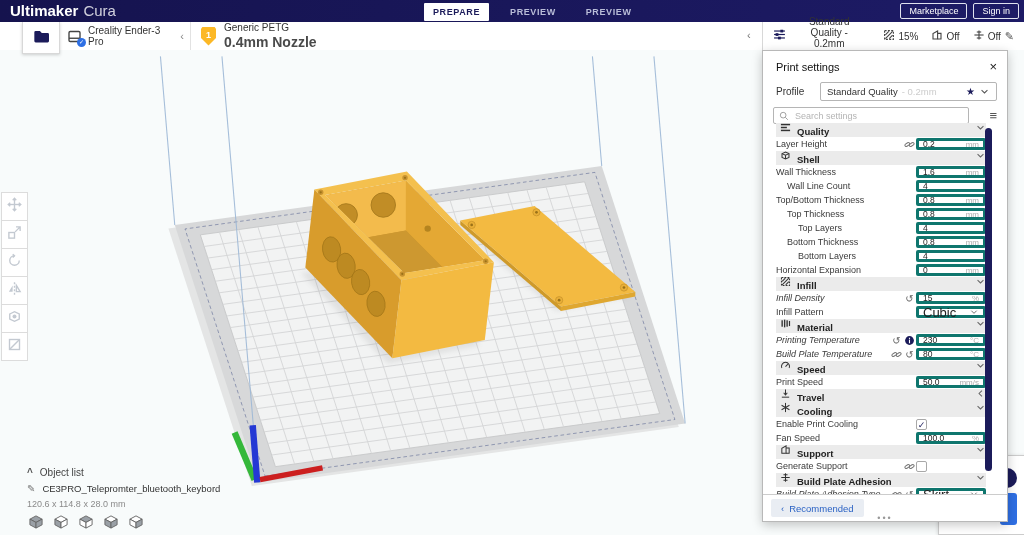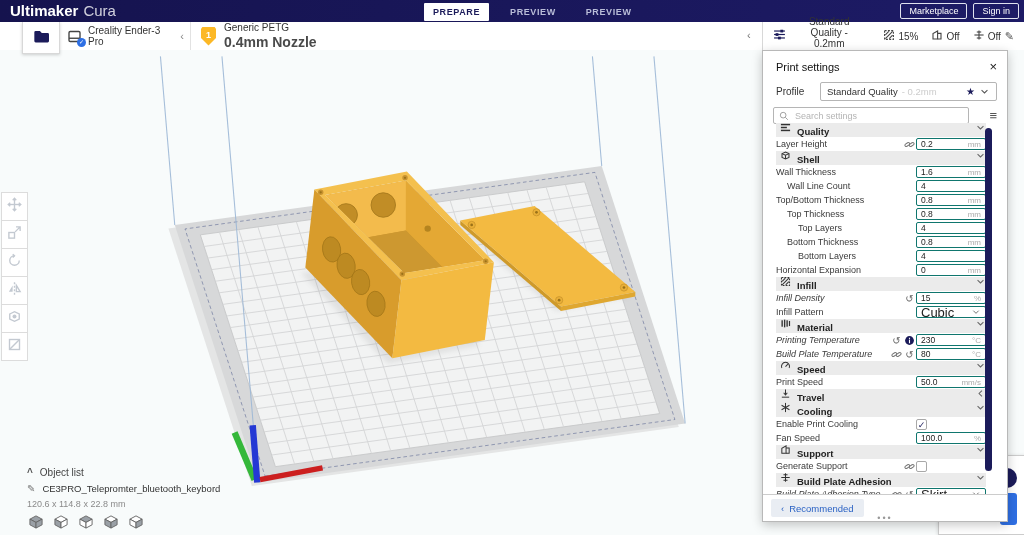"0.2" .valbox { border: 1px solid #0f766e -> 3px solid #0f766e }
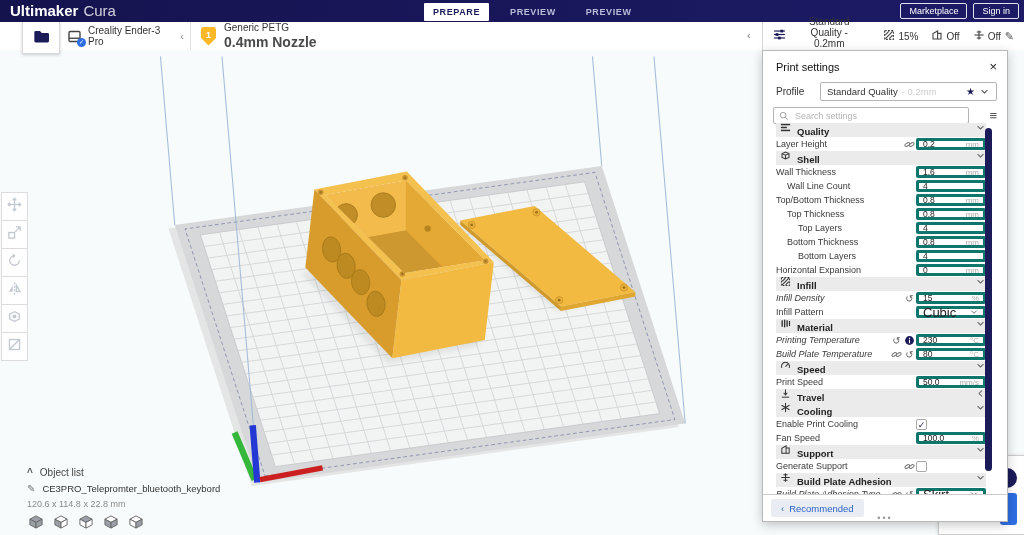"120.6 x 114.8 x 22.8" div.ol-dims { text: 22.8 -> 28.0 }
